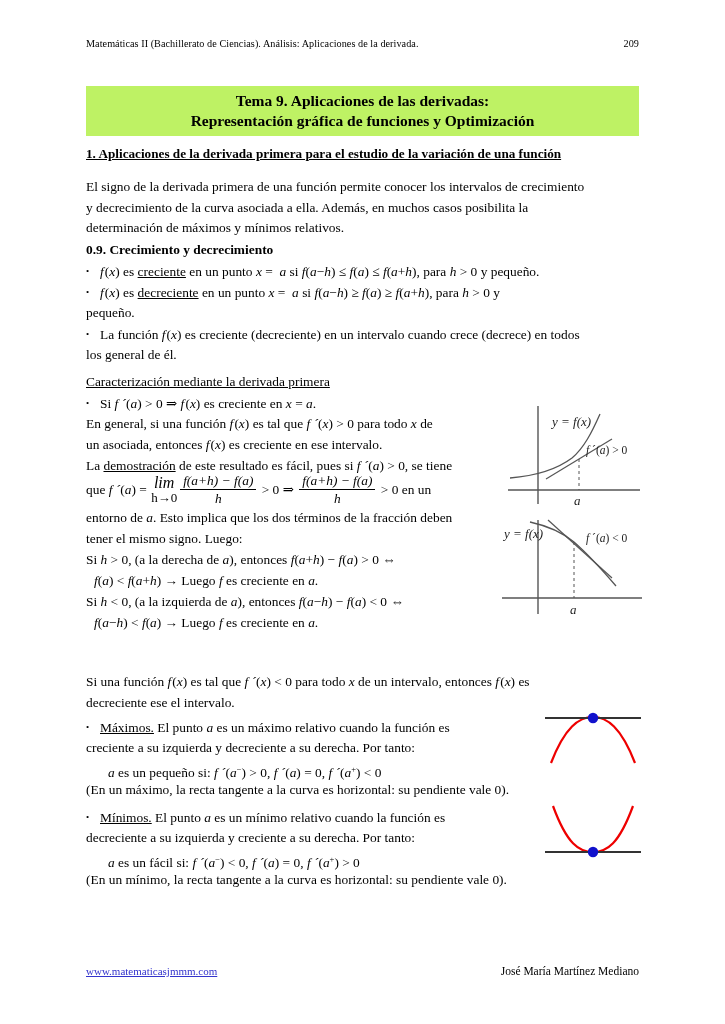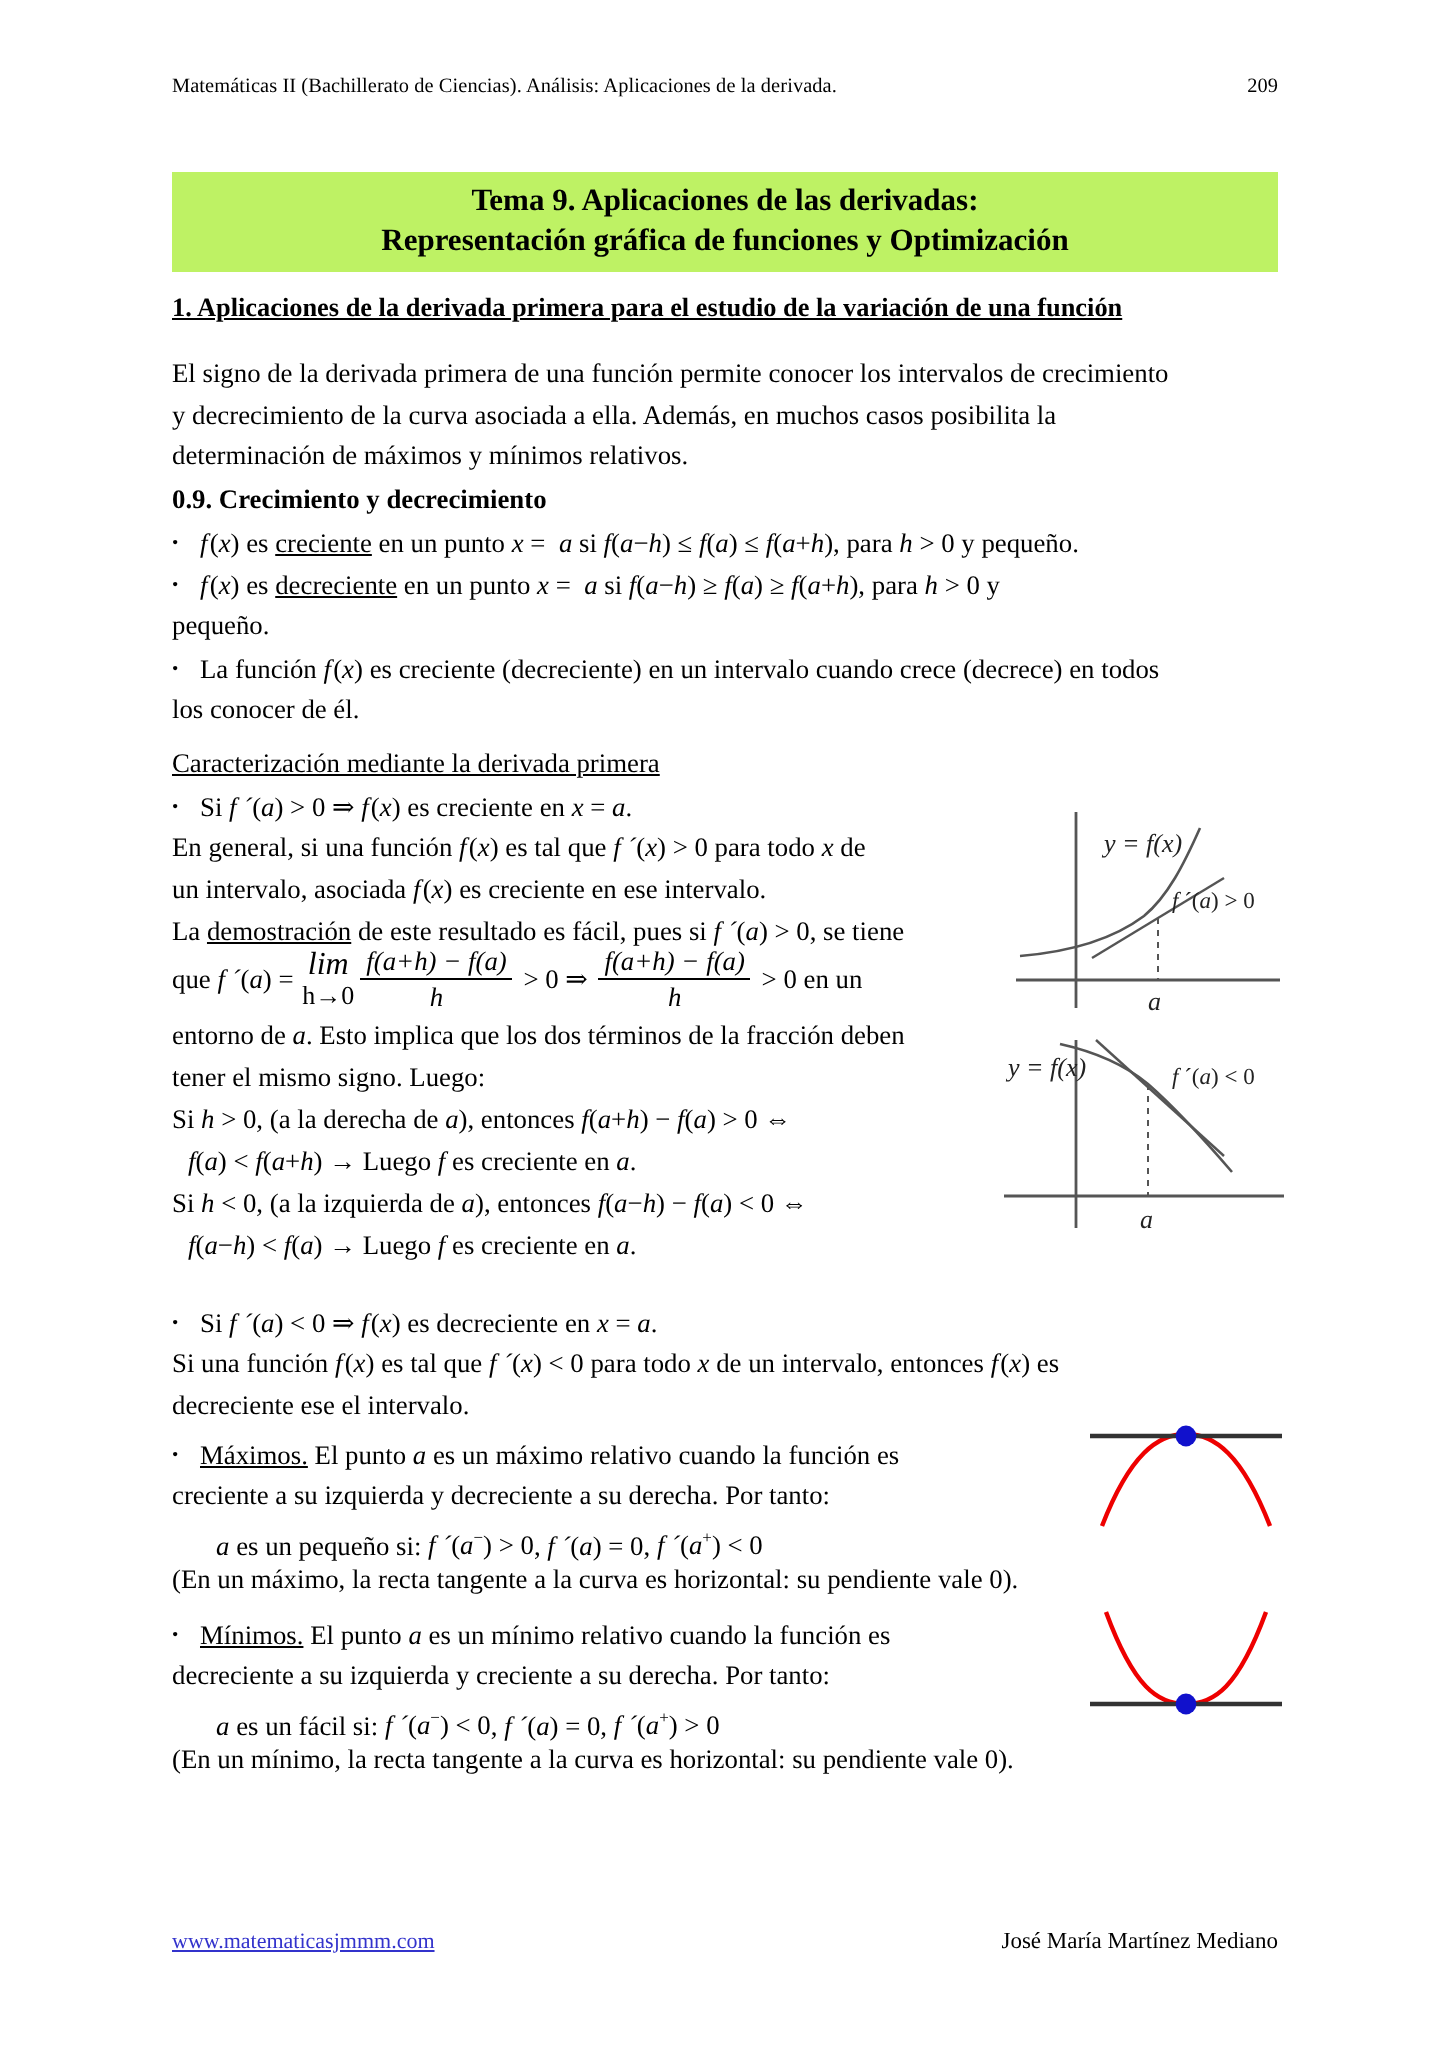"los conocer de él." div.blk { text: conocer -> general }
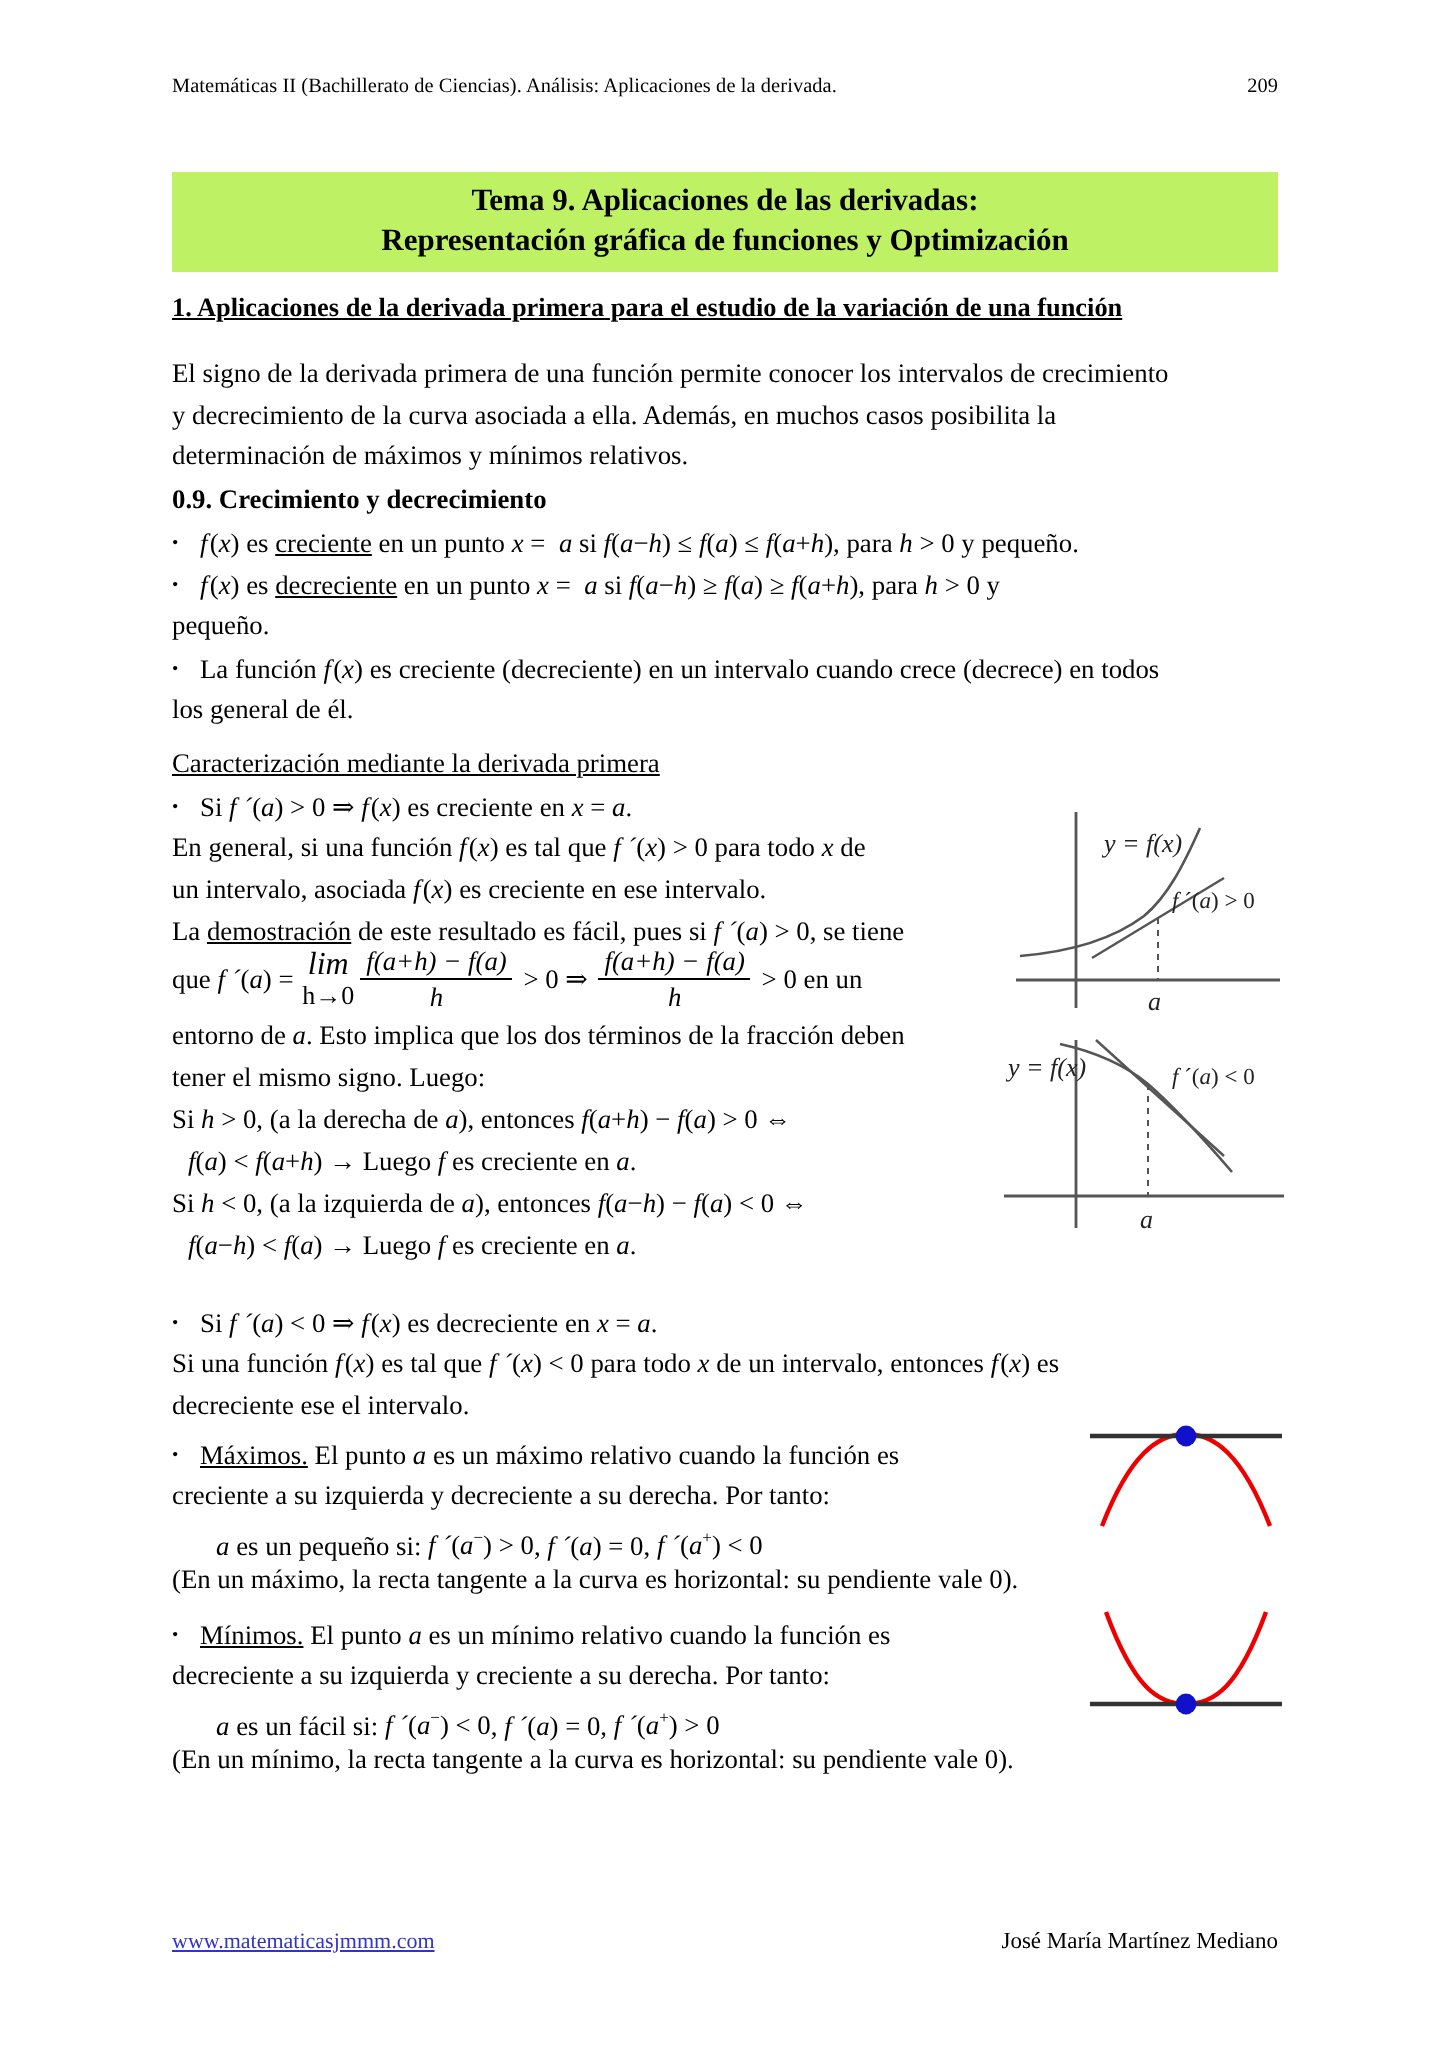"un intervalo, asociada" span { text: intervalo, asociada -> asociada, entonces }
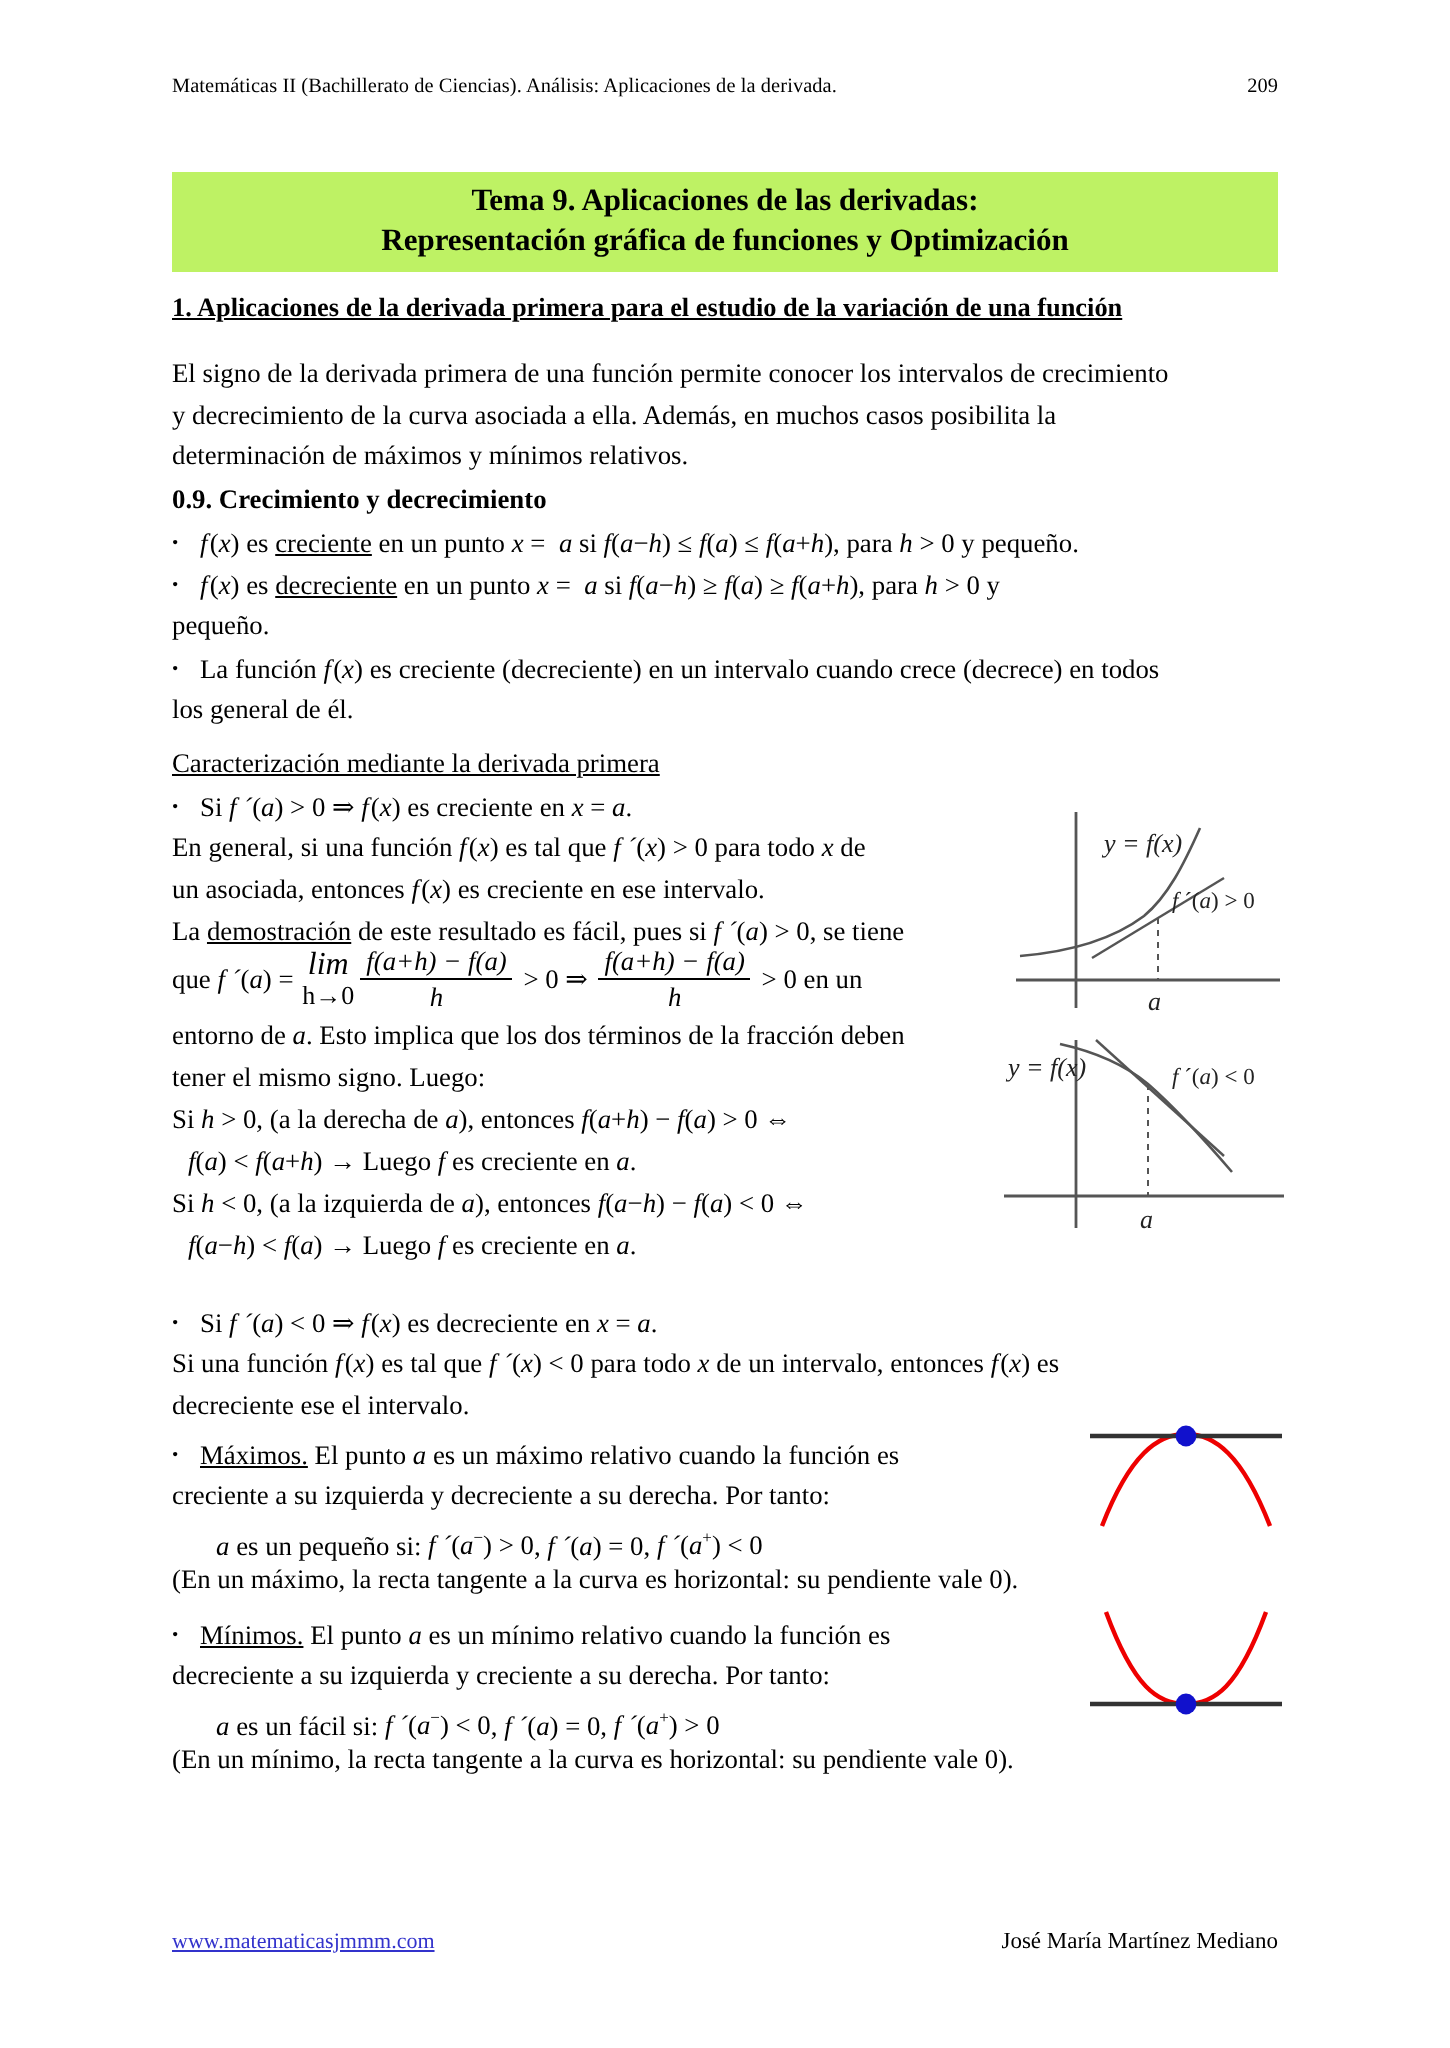"Si f ´(a) < 0" div.blk { html: <div> <span></span><span>Si</span> <span><i>f&nbsp;´</i>(<i>a</i>) &lt; 0</span> ⇒ <span><i>f</i> (<i>x</i>)</span> <span>es decreciente en</span> <span><i>x</i> = <i>a</i>.</span> </div> -> none }
